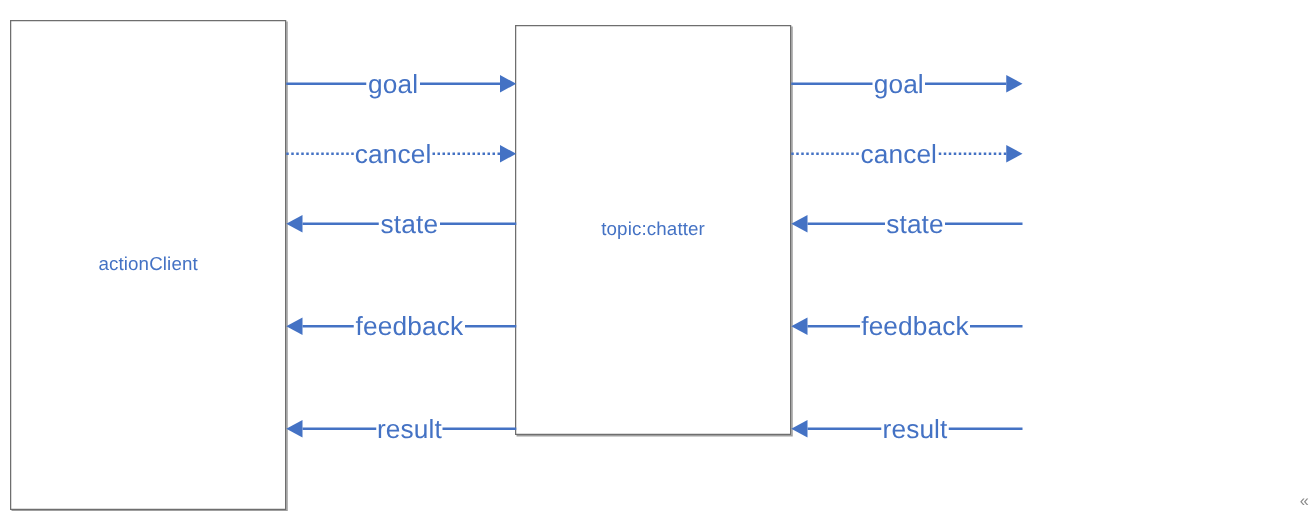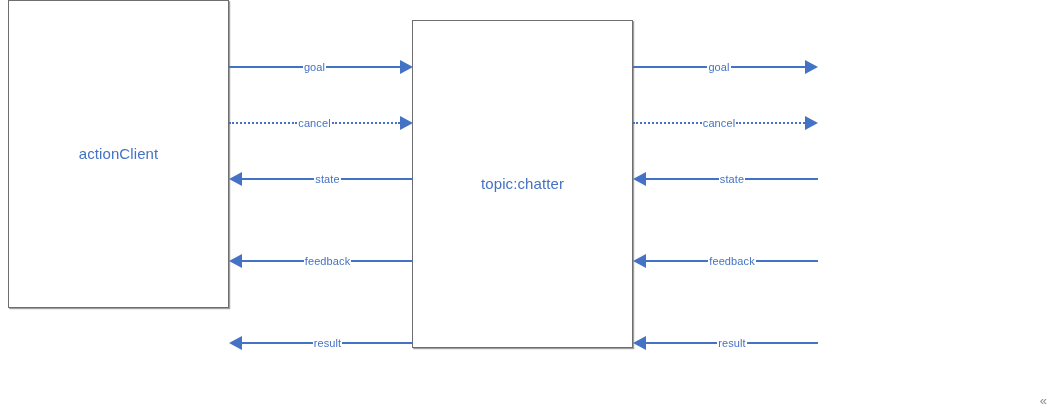"goal" .edge .edge-label { font-size: 11px -> 21px }
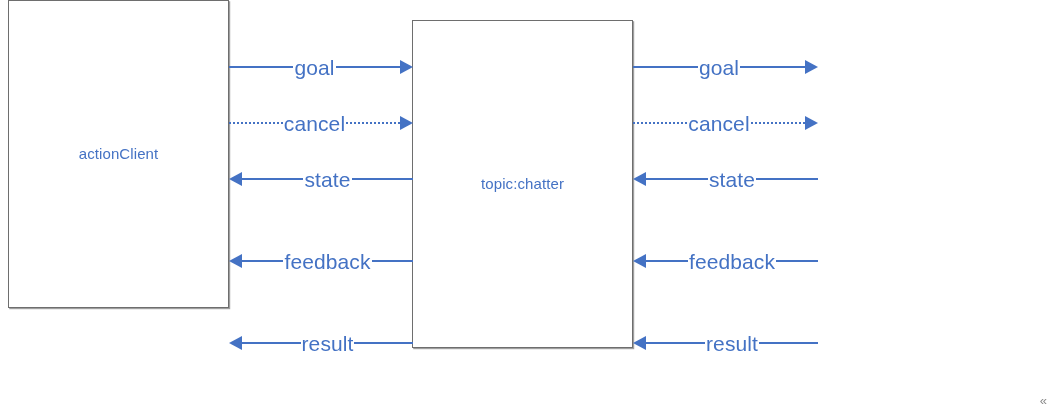"actionClient" #node-action-client { height: 308px -> 392px; top: 0 -> 16px }
